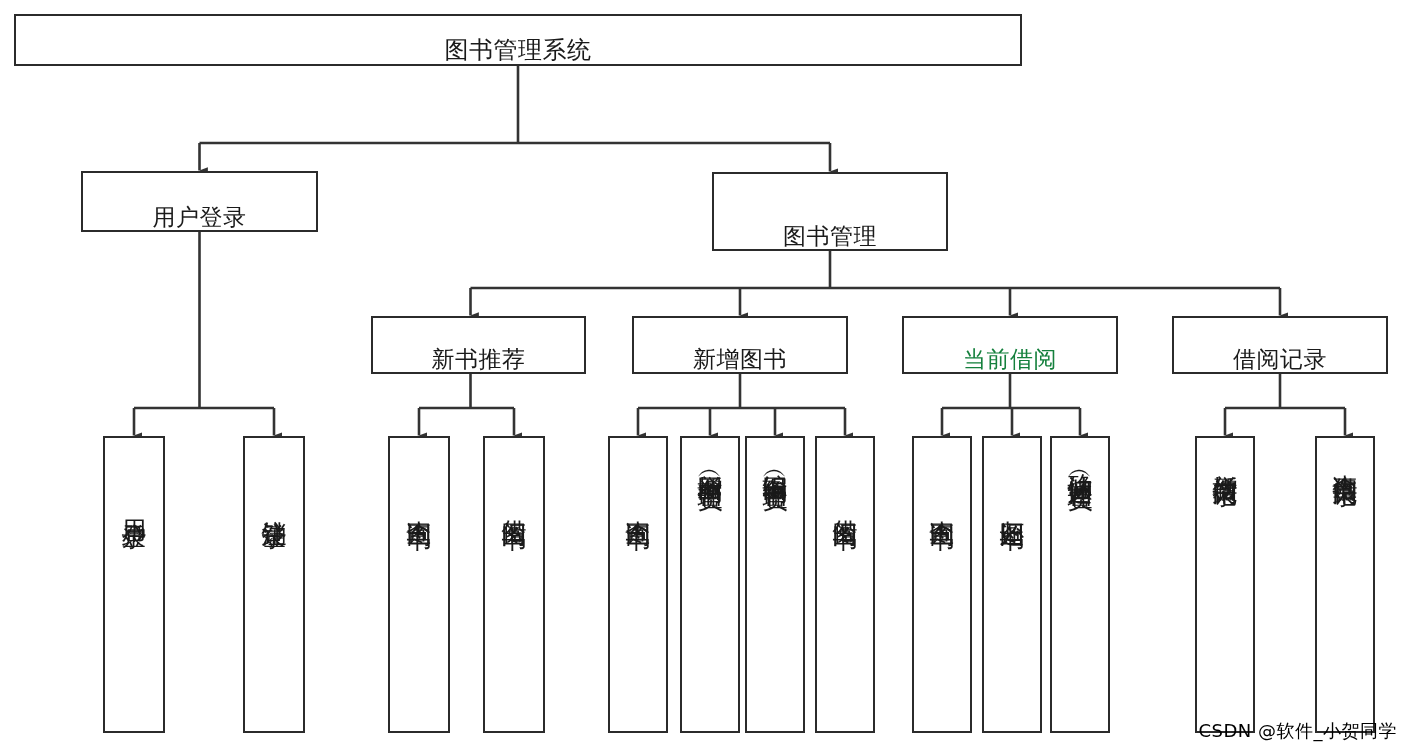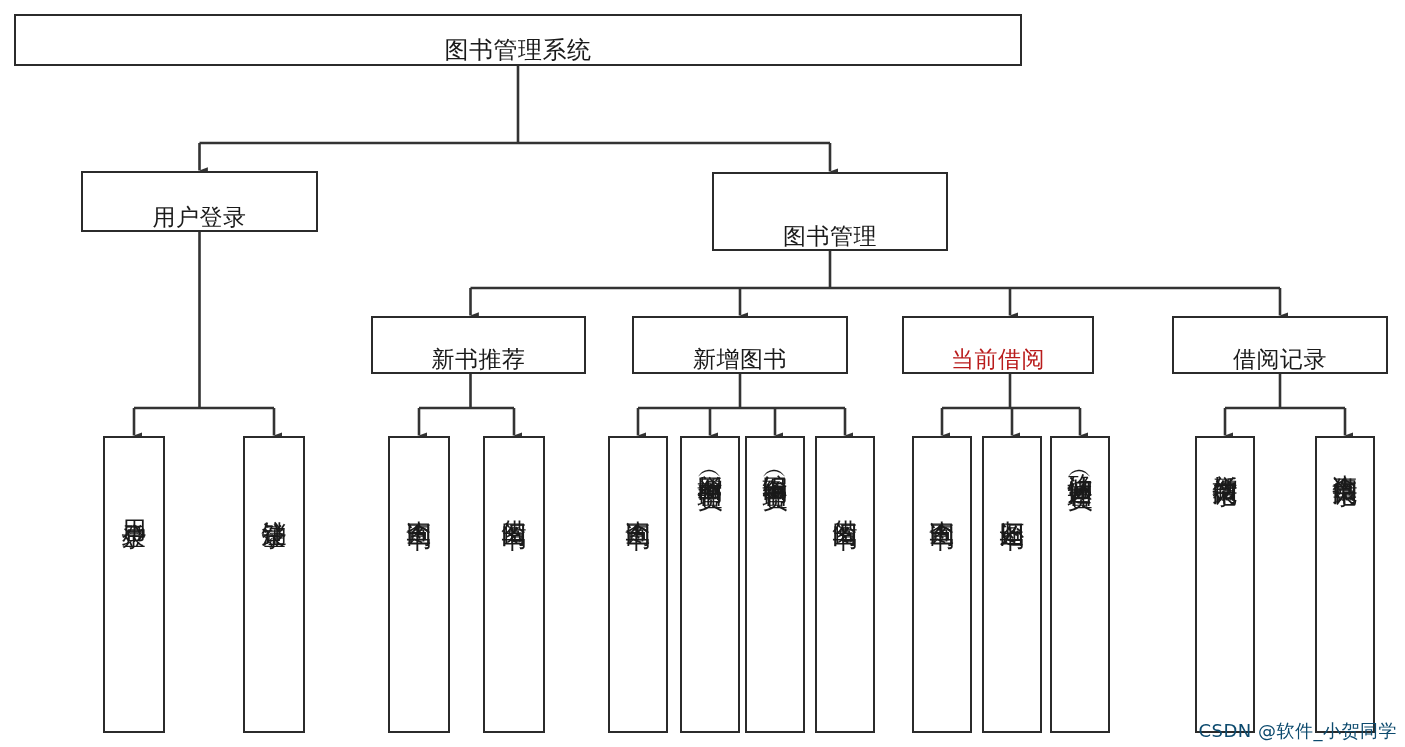"当前借阅" div.node { color: #b91c1c -> #15803d; width: 192px -> 216px }
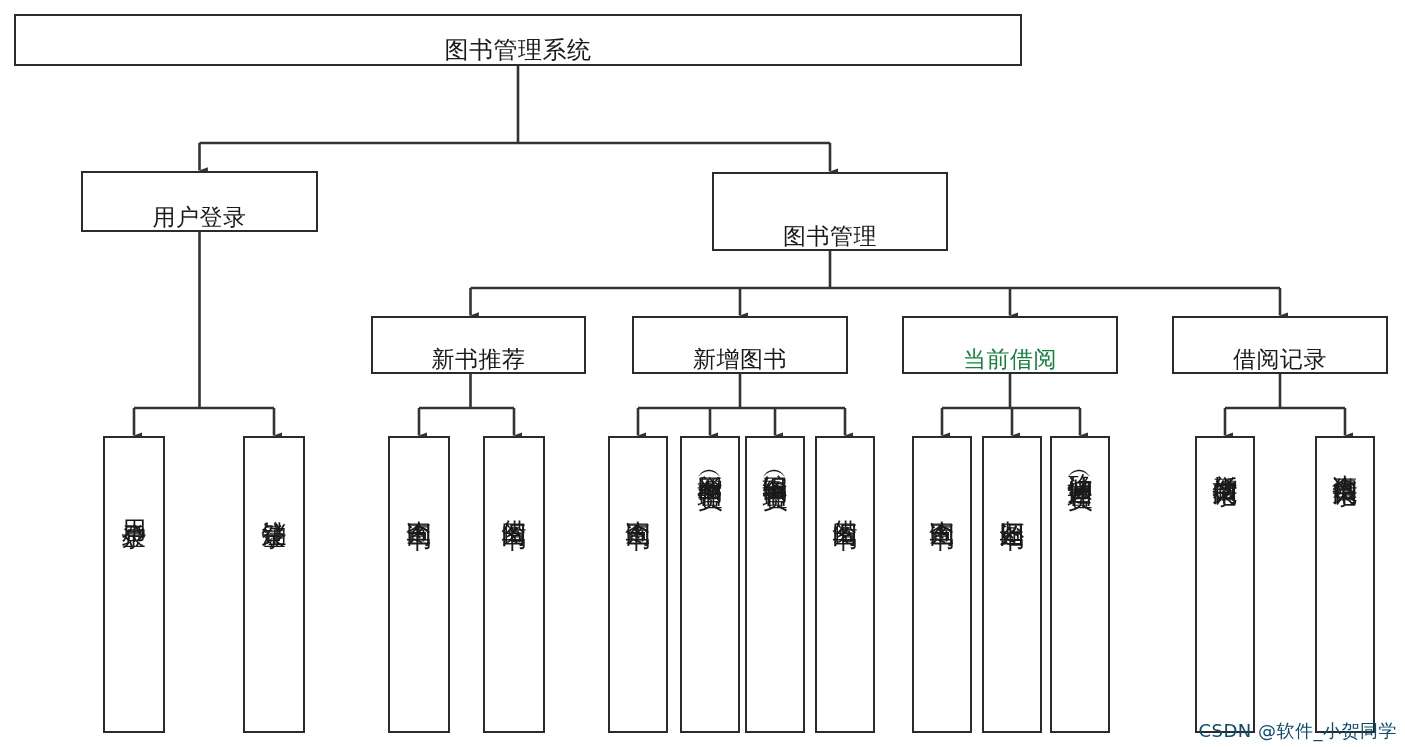"CSDN @软件_小贺同学" #watermark { color: #0c4a6e -> #000000 }
